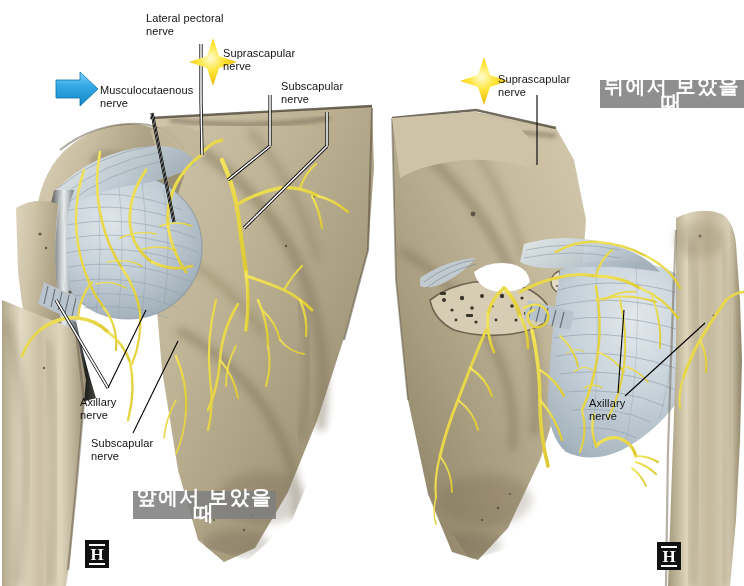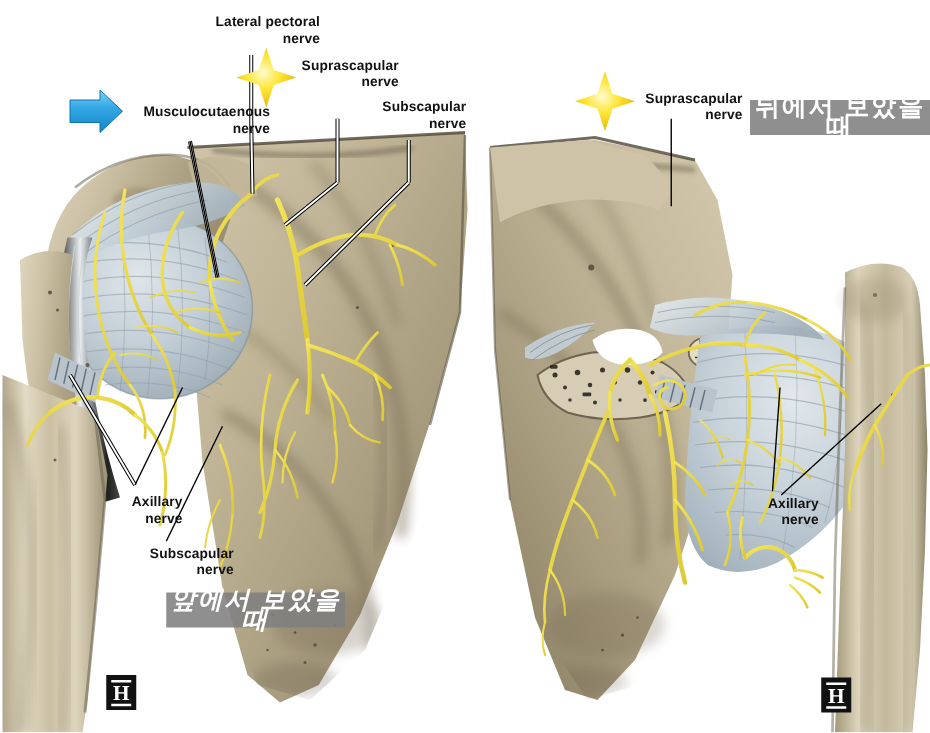"Lateral pectoral" .lbl { font-weight: 700 -> 400; text-align: right -> left }
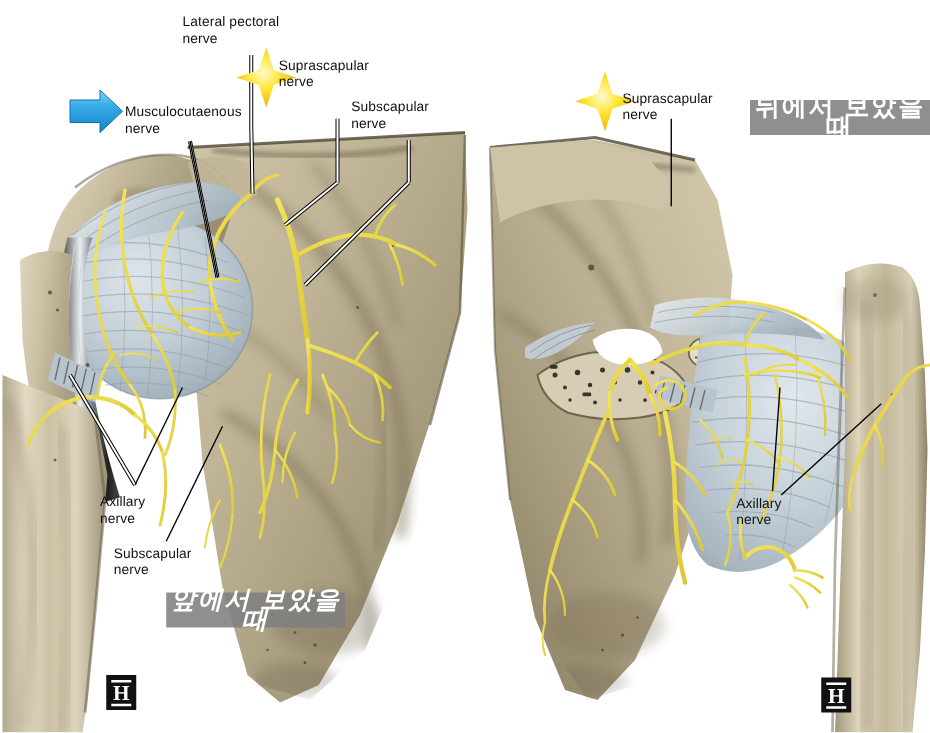"앞에서 보았을 때" div.kbanner { font-style: italic -> none; top: 474px -> 491px }
